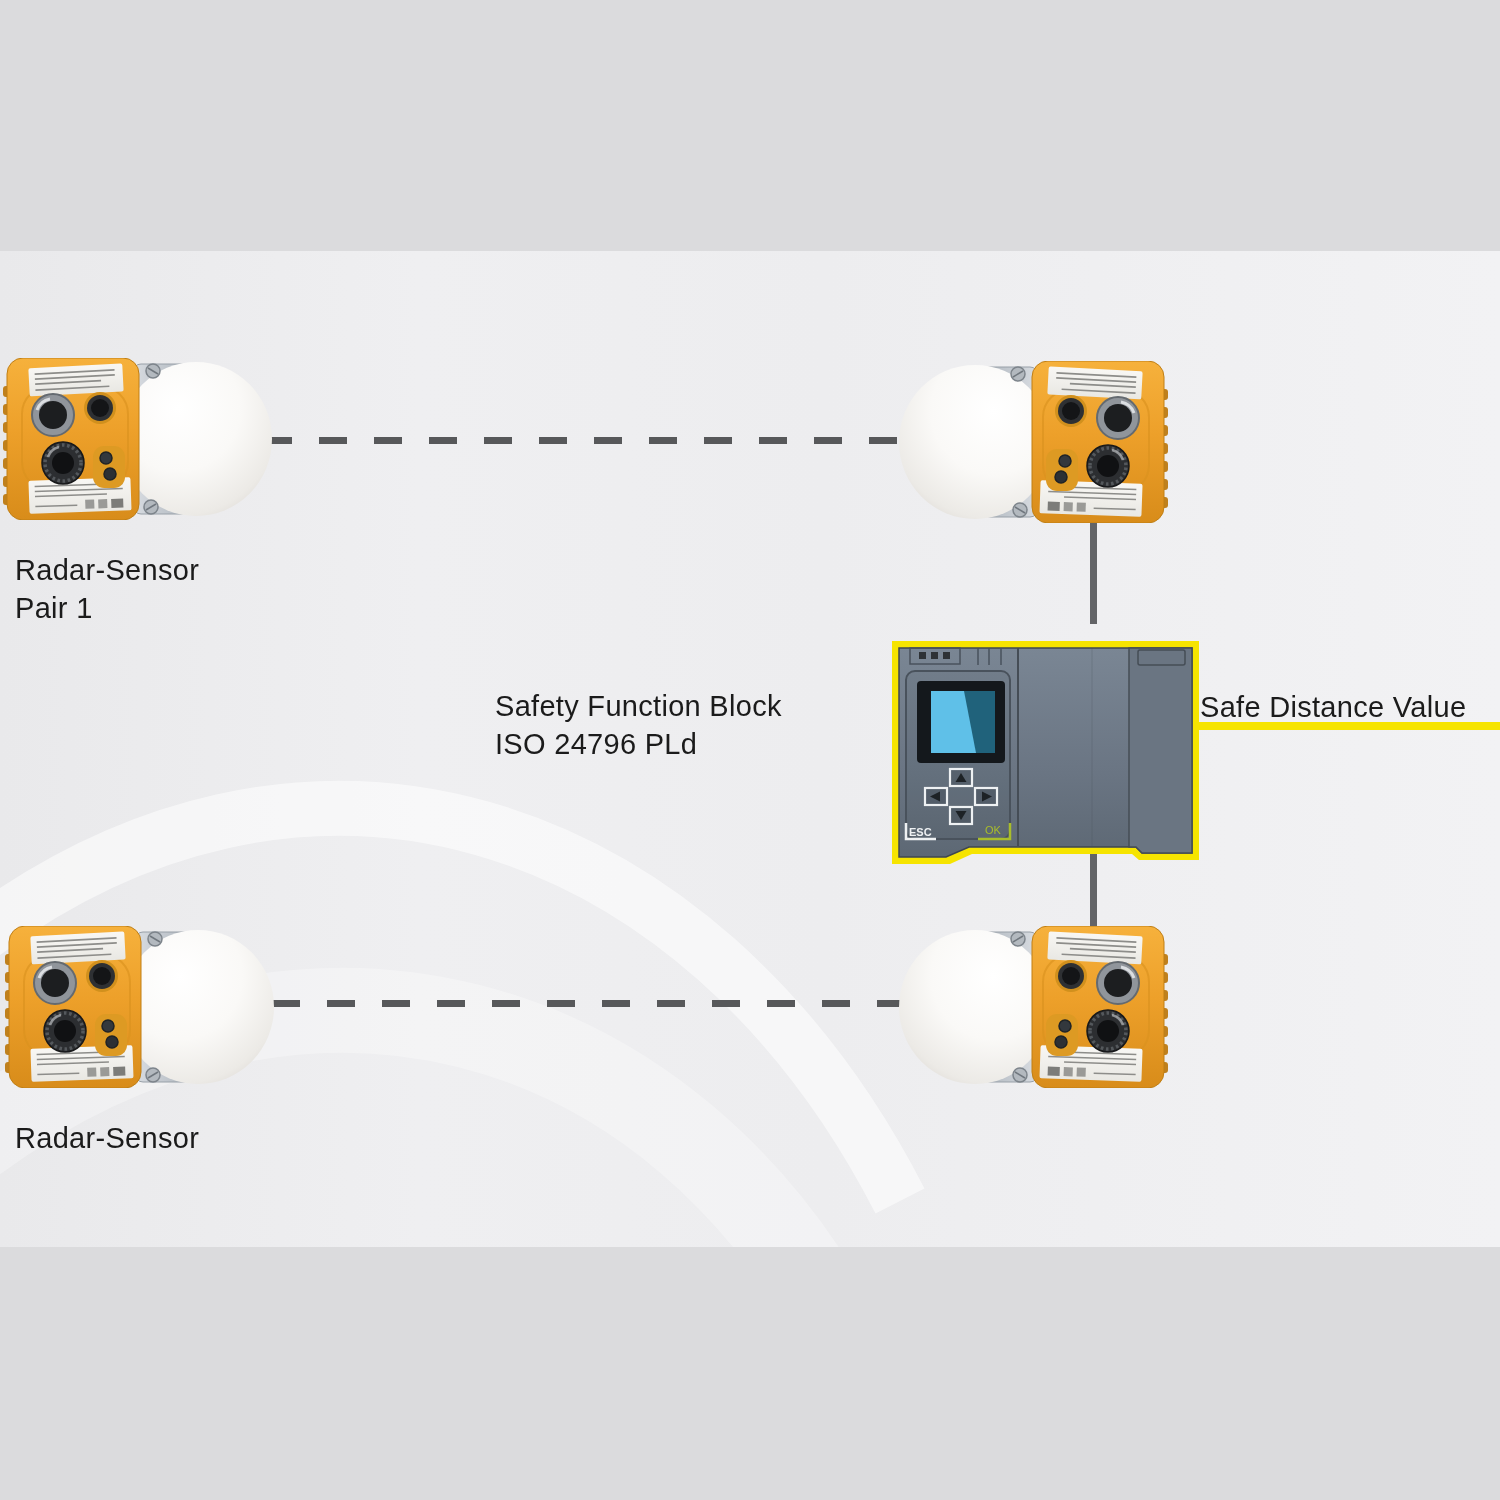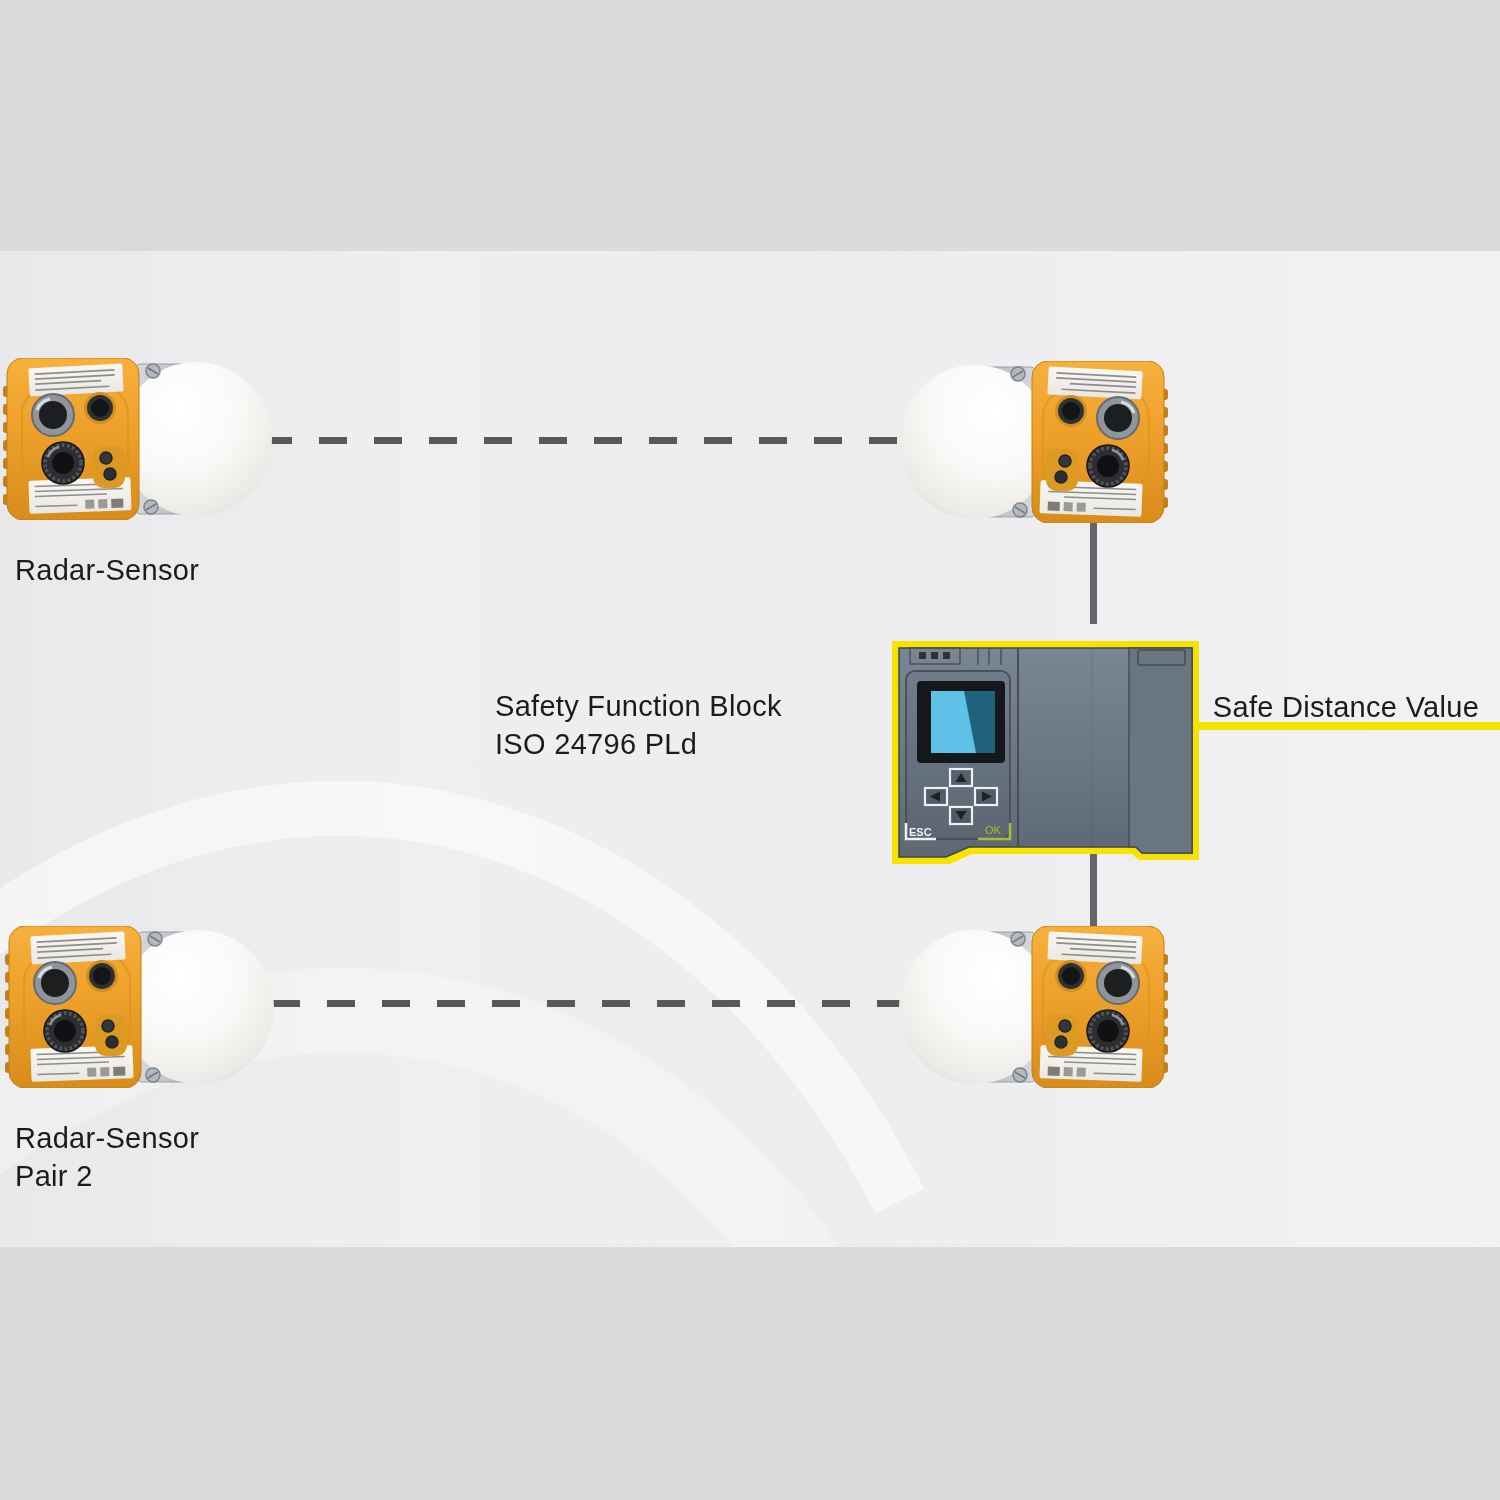"Pair 1" div { html: none -> <div>Pair 1</div> }
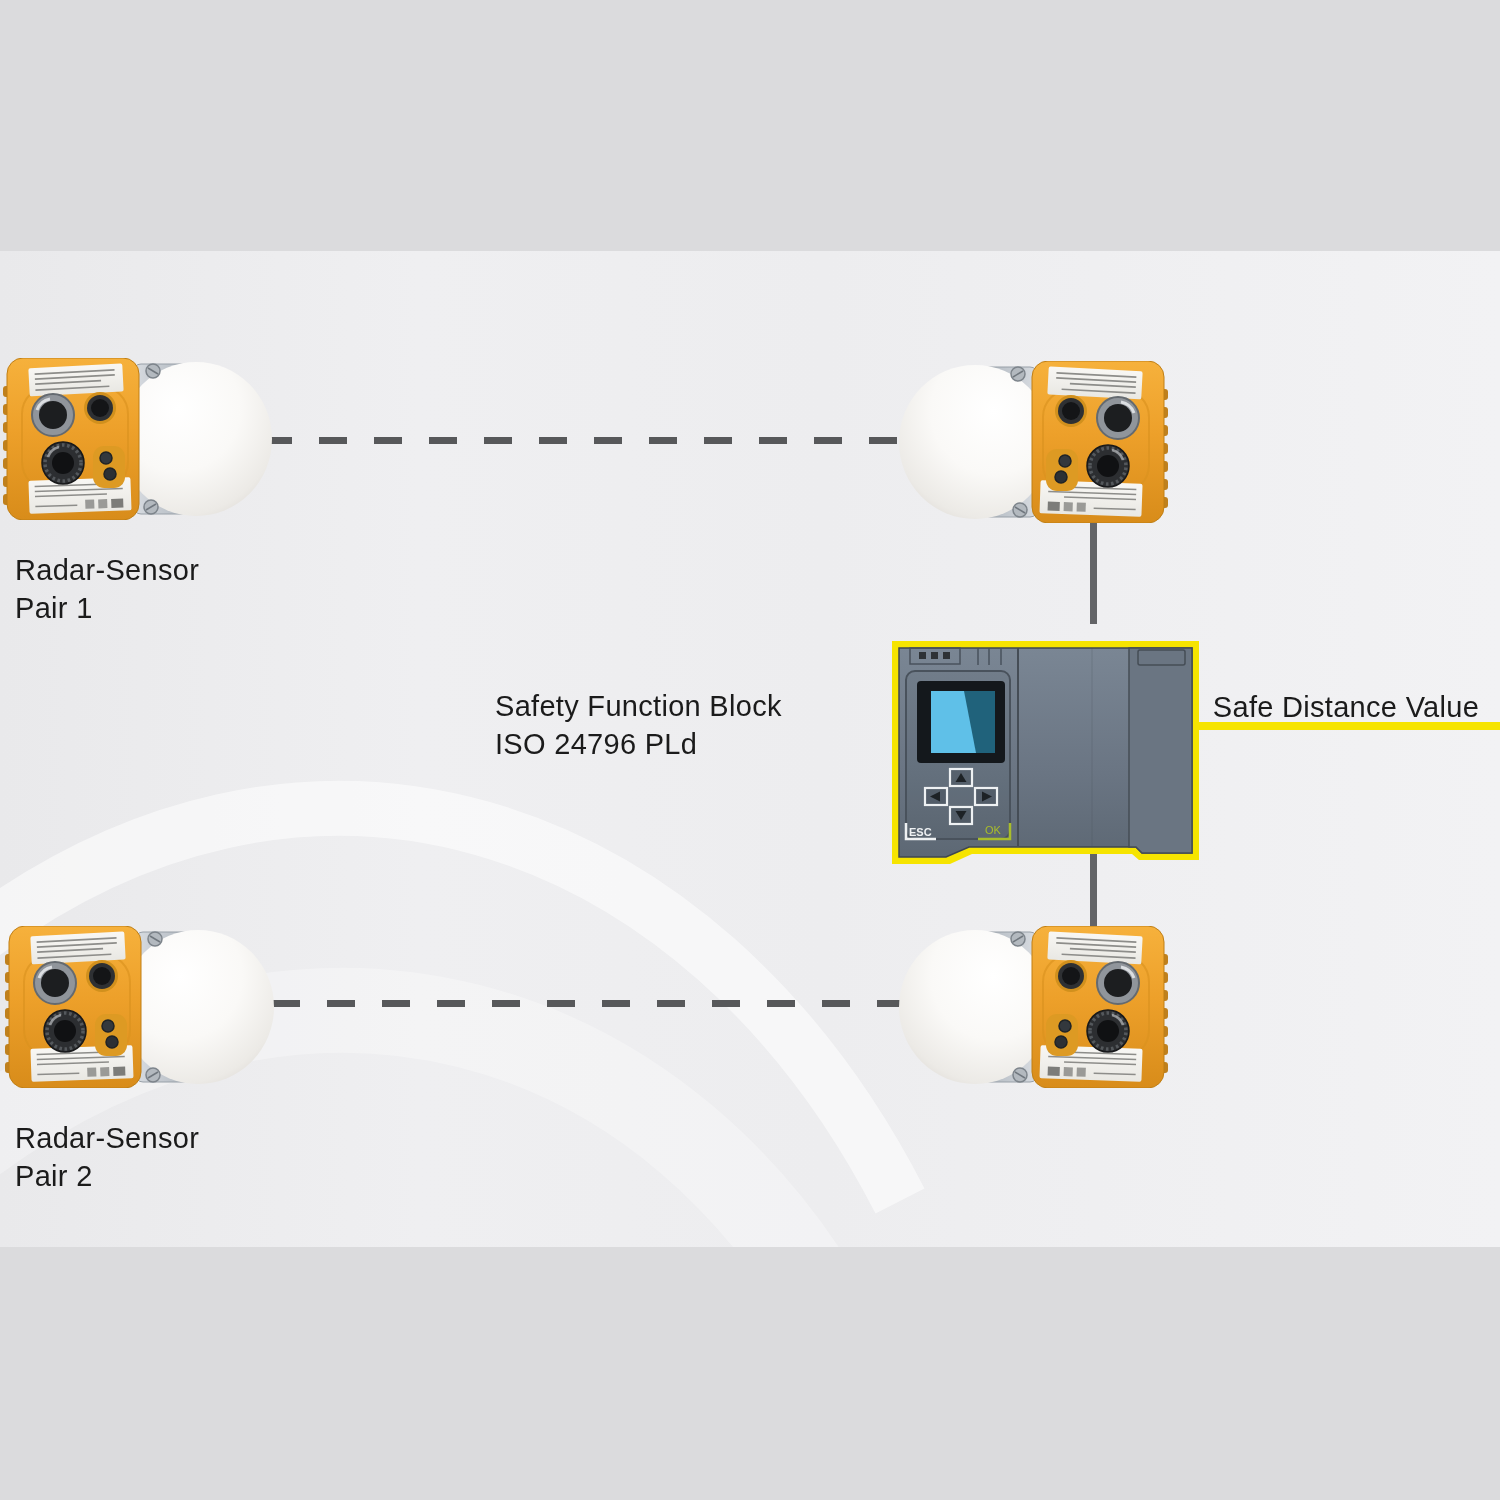"Safe Distance Value" .caption.right { text-align: center -> left }
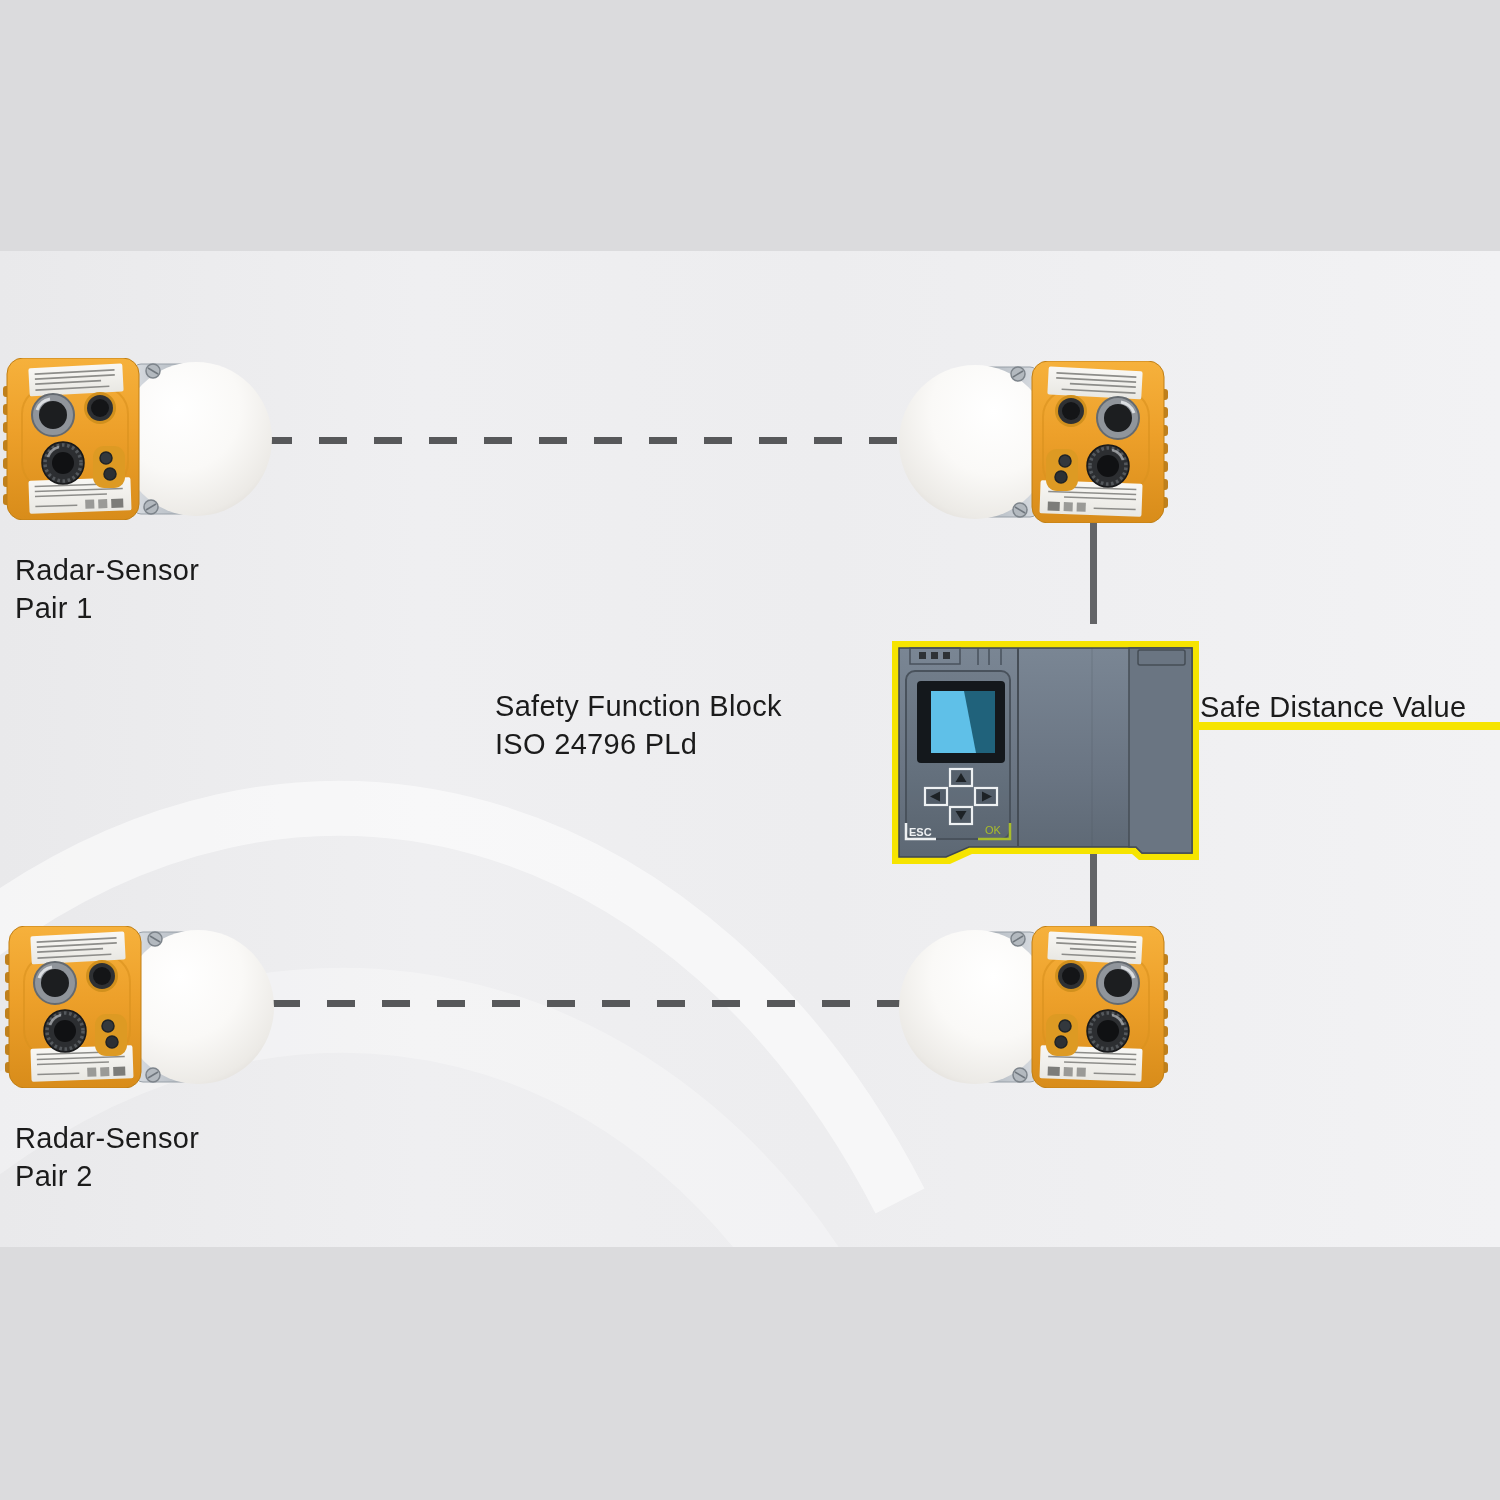"Pair 2" div { html: <div>Pair 2</div> -> none }
